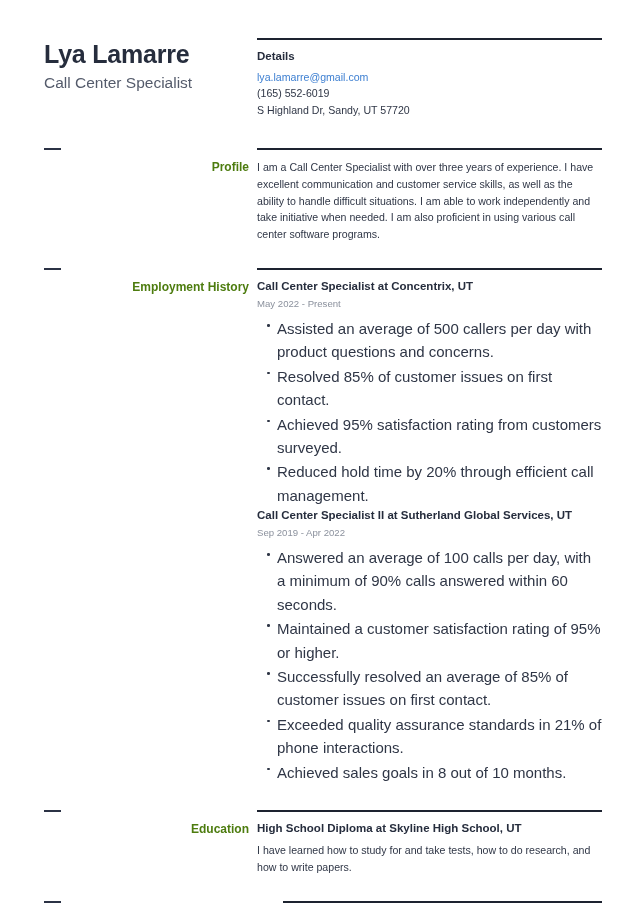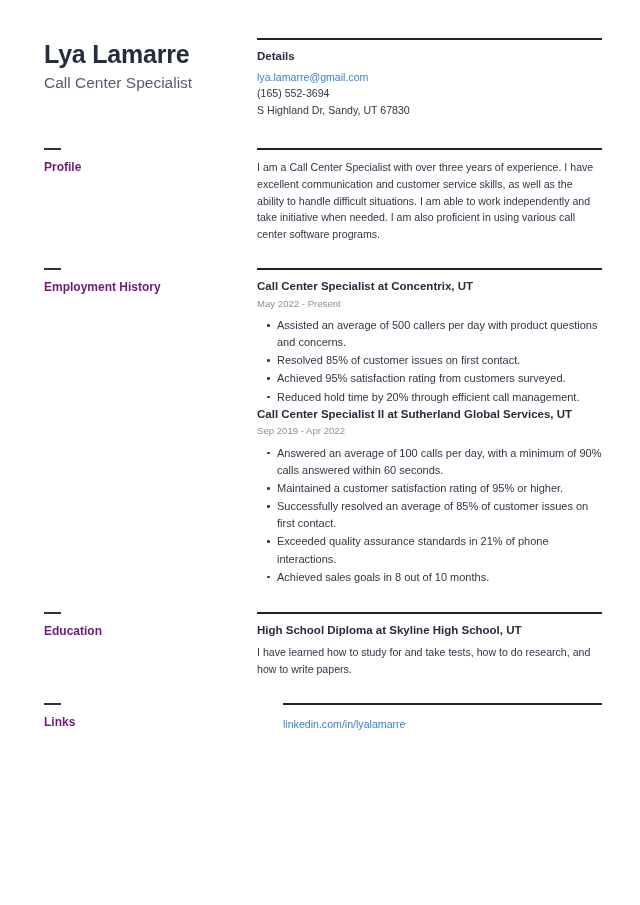"(165) 552-3694" div.detail-line { text: 552-3694 -> 552-6019 }
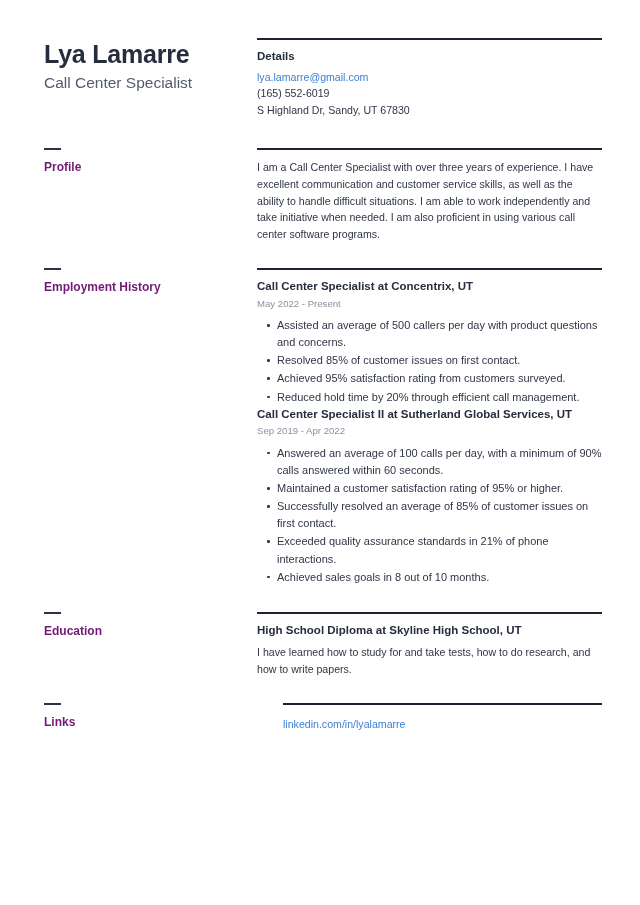"S Highland Dr, Sandy, UT" div.detail-line { text: 67830 -> 57720 }
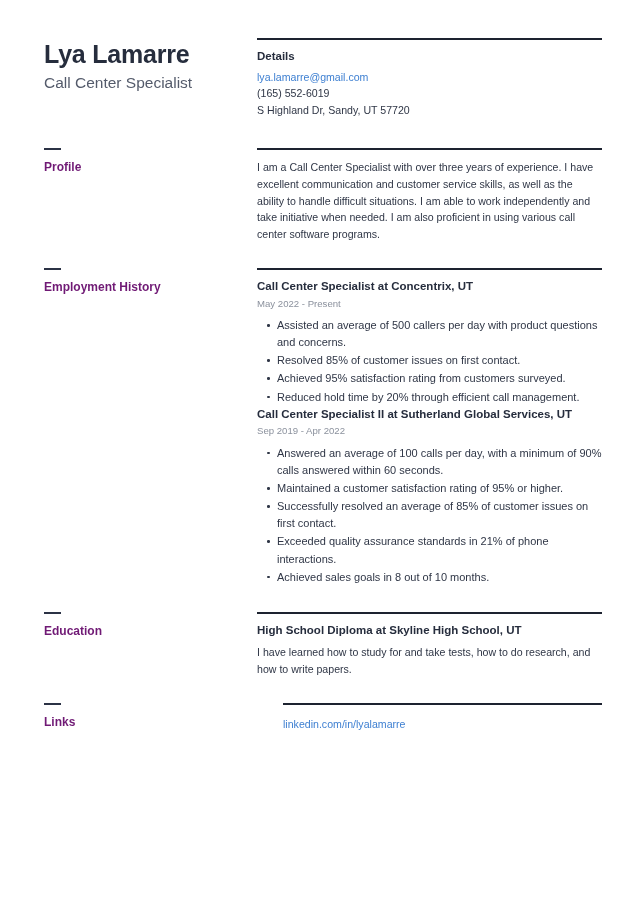"Profile" .side-title { color: #701a75 -> #4d7c0f; text-align: none -> right }
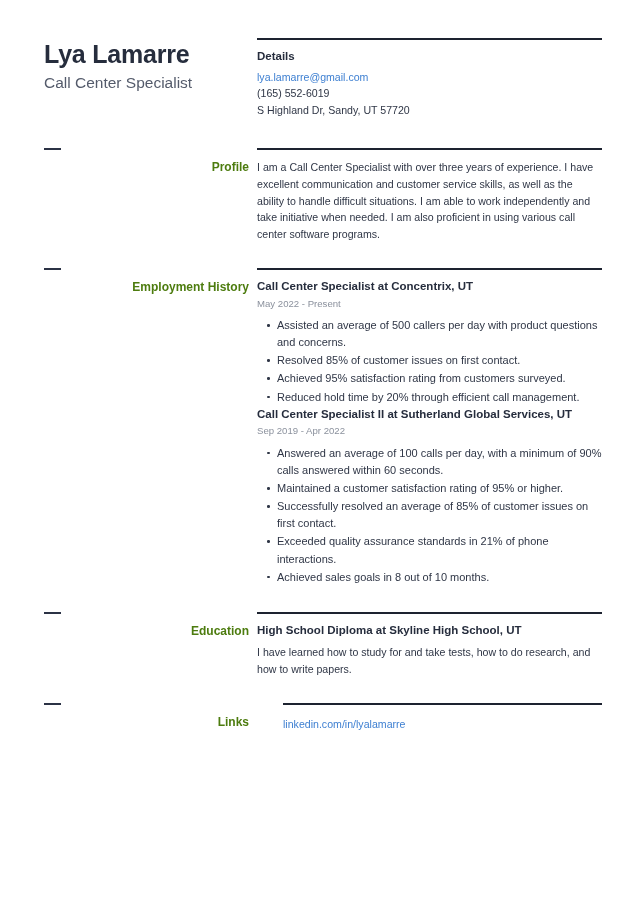"Assisted an average of 500" ul.bullets li { font-size: 11px -> 15px }
